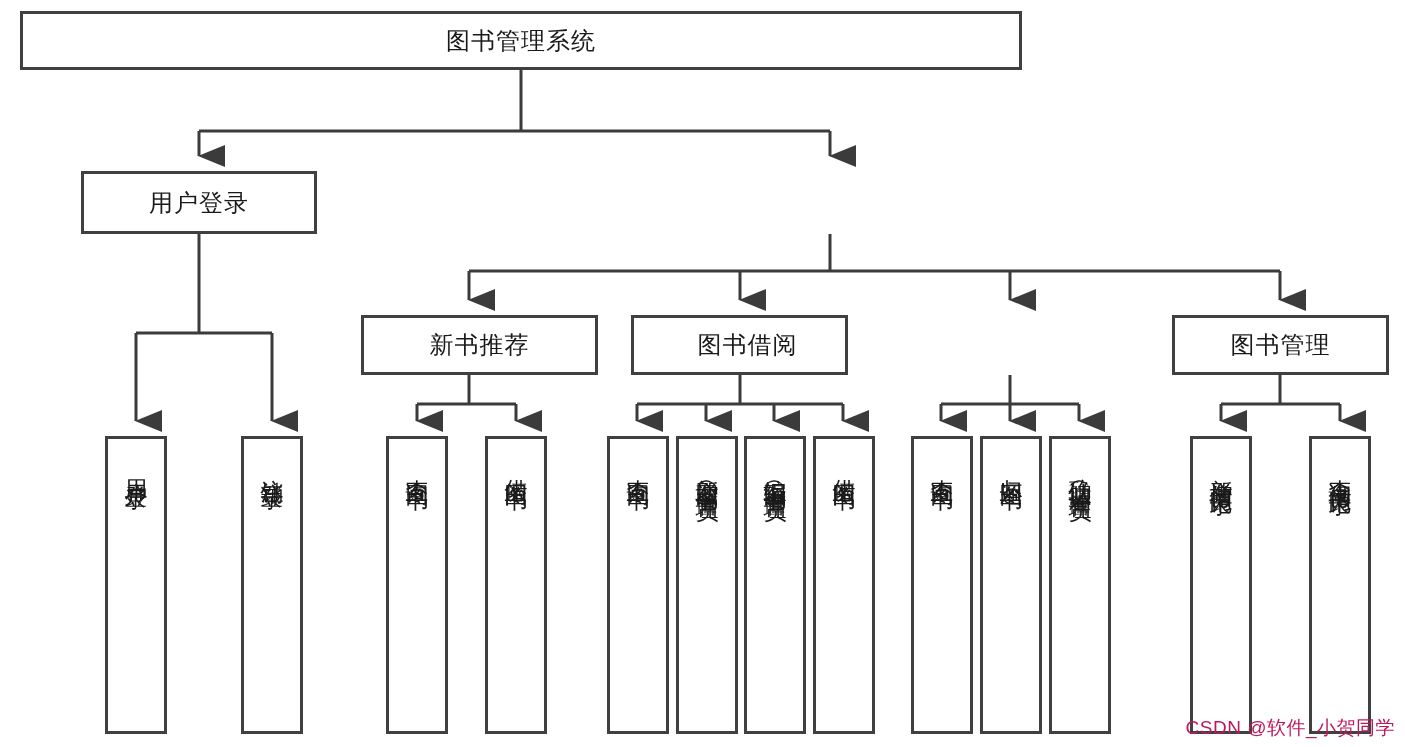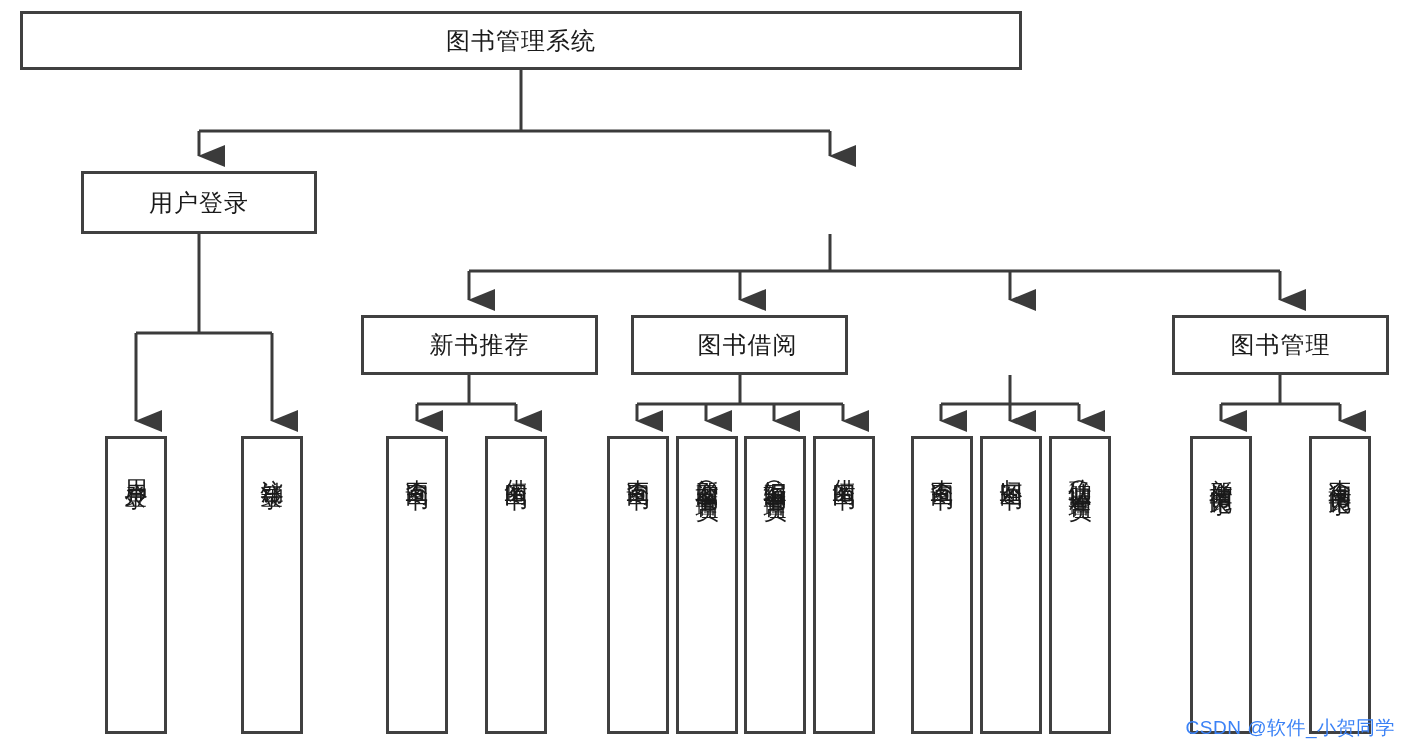"CSDN @软件_小贺同学" .watermark { color: #3b82f6 -> #be185d }
